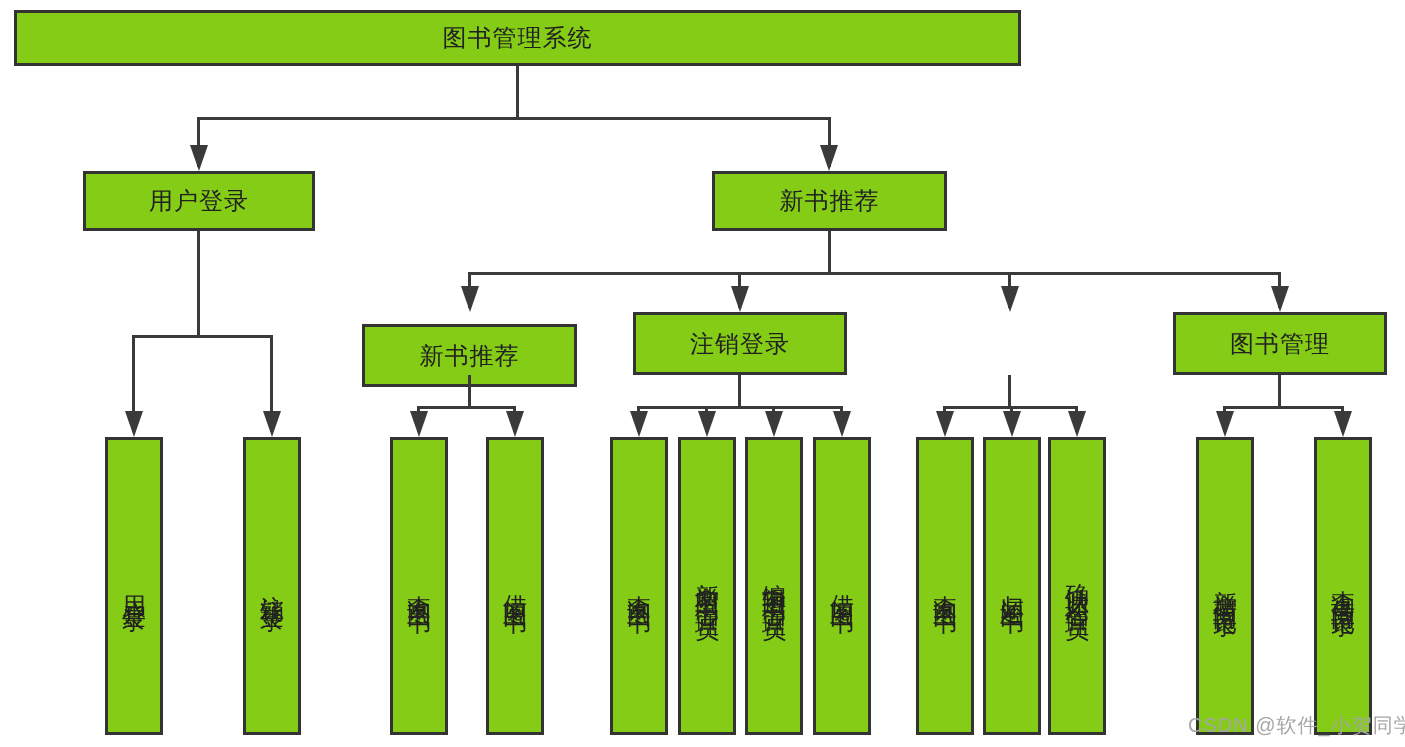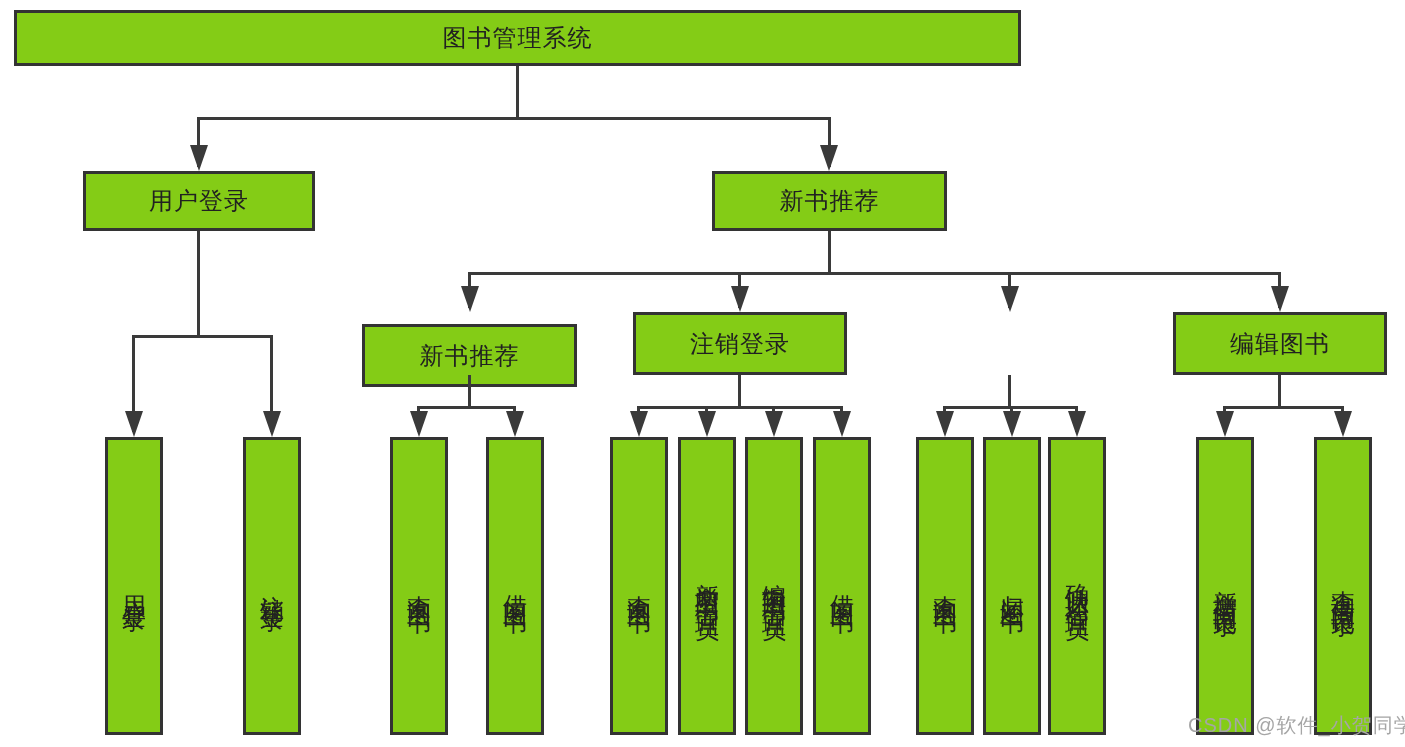"编辑图书" div.node { text: 编辑图书 -> 图书管理 }
